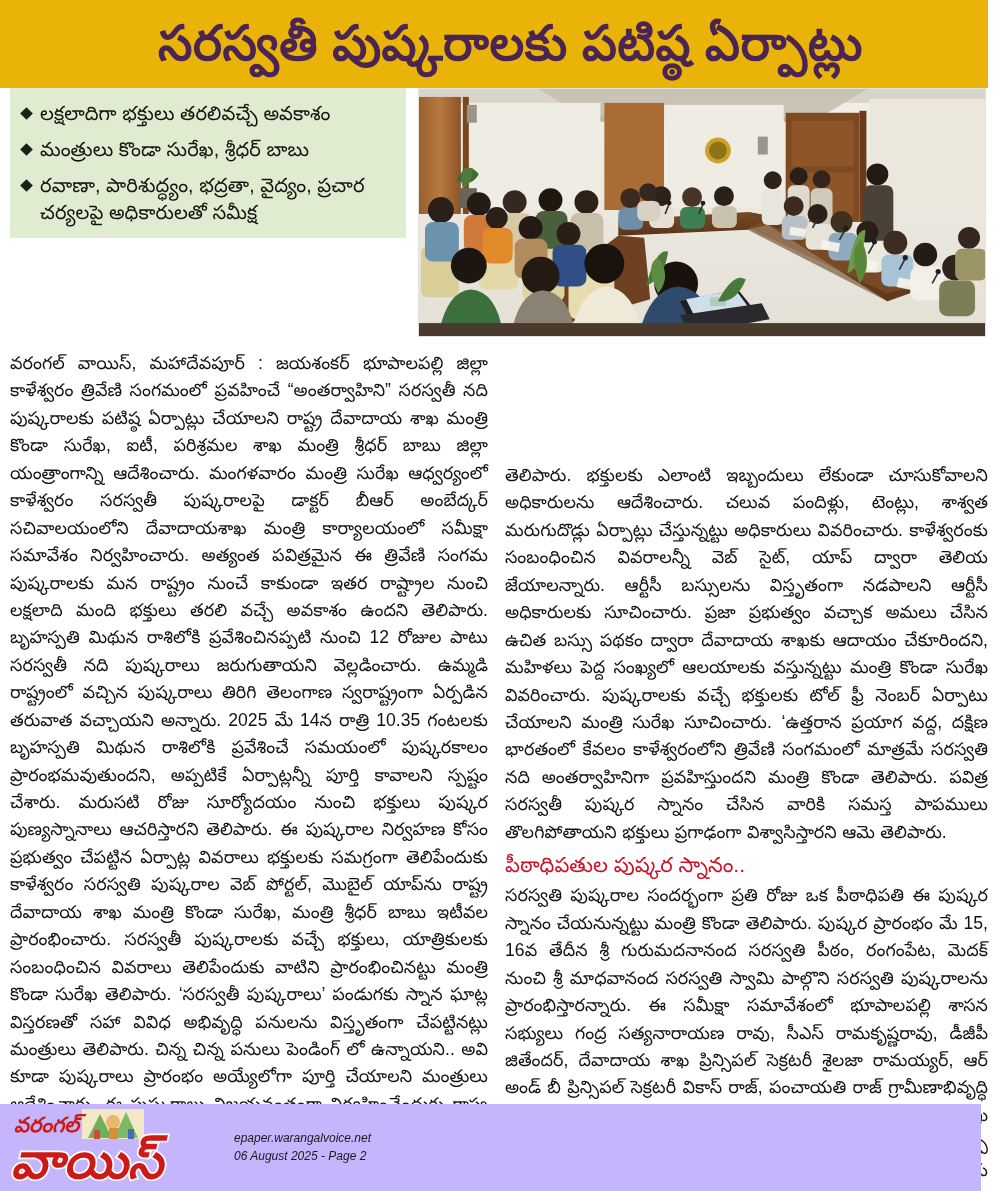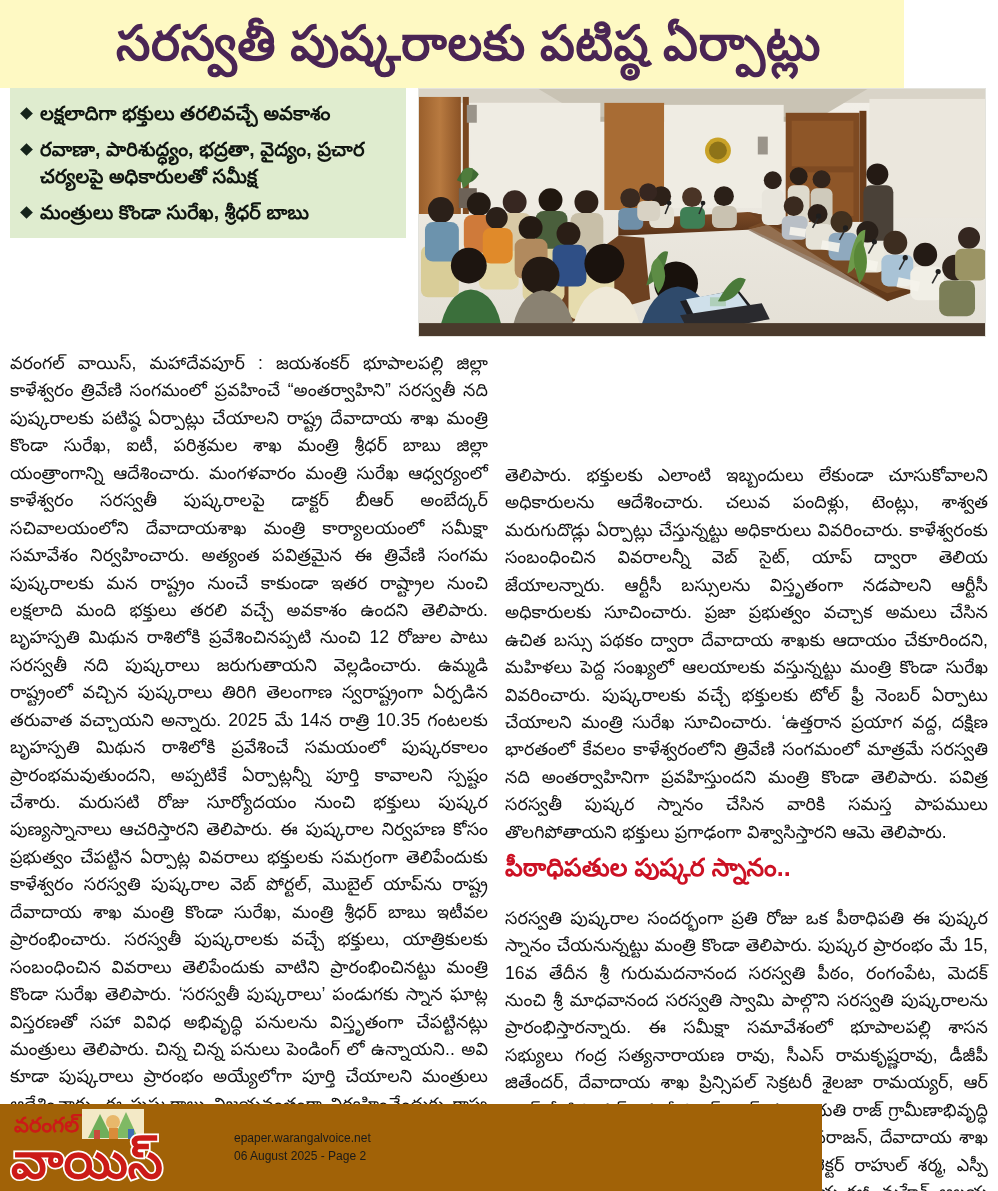"సరస్వతీ పుష్కరాలకు పటిష్ఠ ఏర్పాట్లు" .headline-bar { background: #fef9c3 -> #eab308; width: 904px -> 988px }
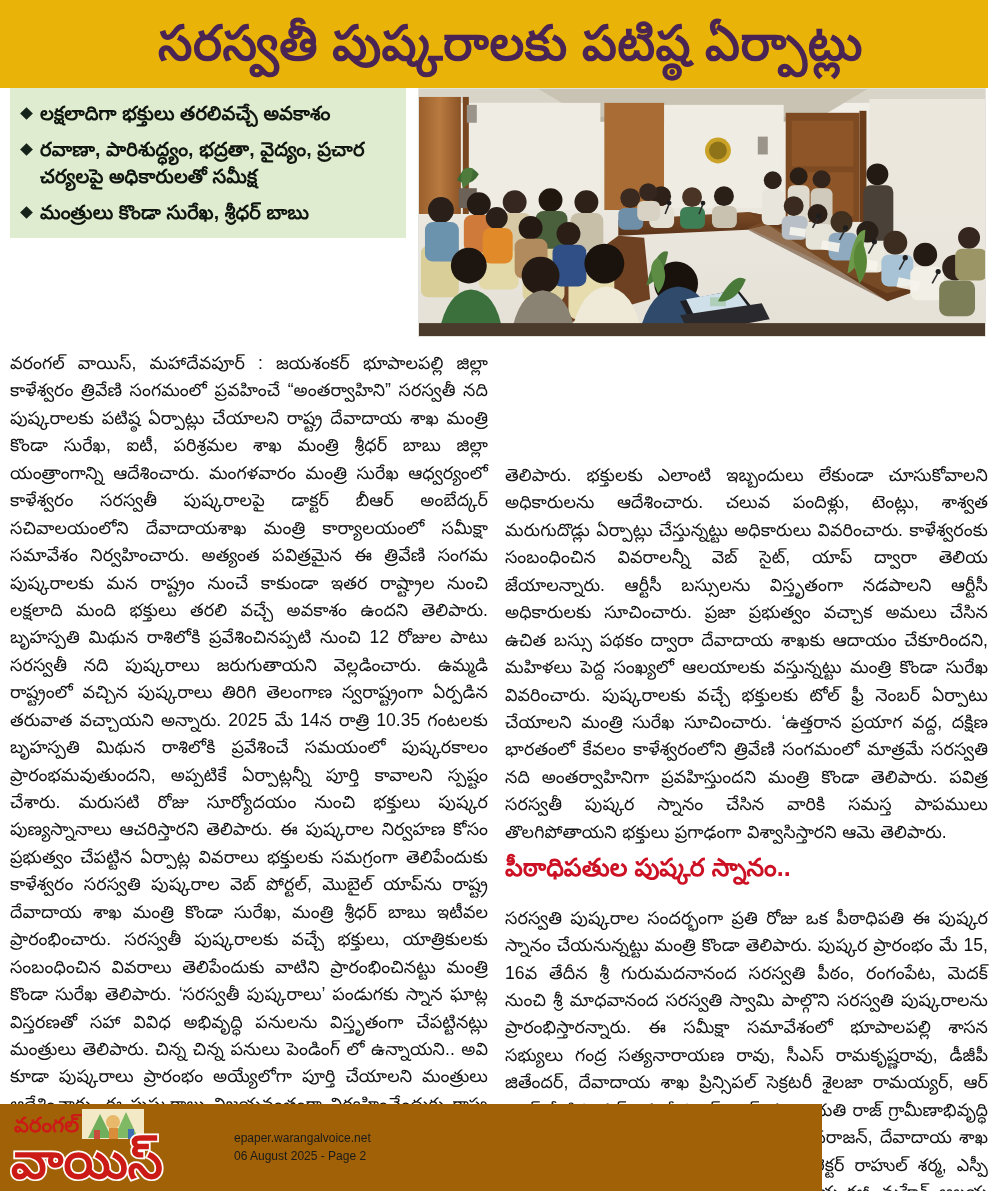"లక్షలాదిగా భక్తులు తరలివచ్చే అవకాశం" .bullet-text { font-weight: bold -> normal }
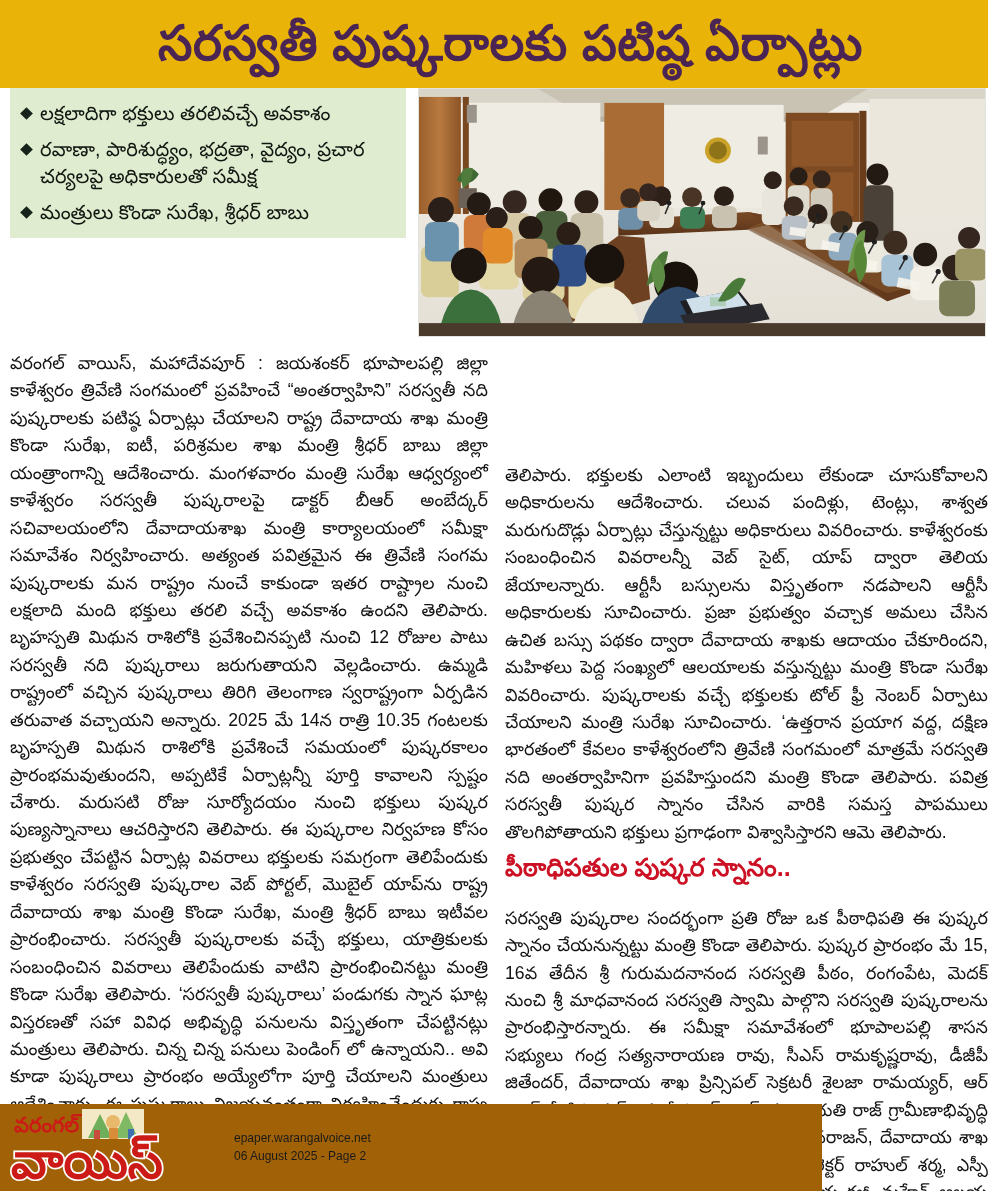"రవాణా, పారిశుద్ధ్యం, భద్రతా, వైద్యం," div.bullet-row { order: before "మంత్రులు కొండా సురేఖ, శ్రీధర్ బాబు" -> after "మంత్రులు కొండా సురేఖ, శ్రీధర్ బాబు" }
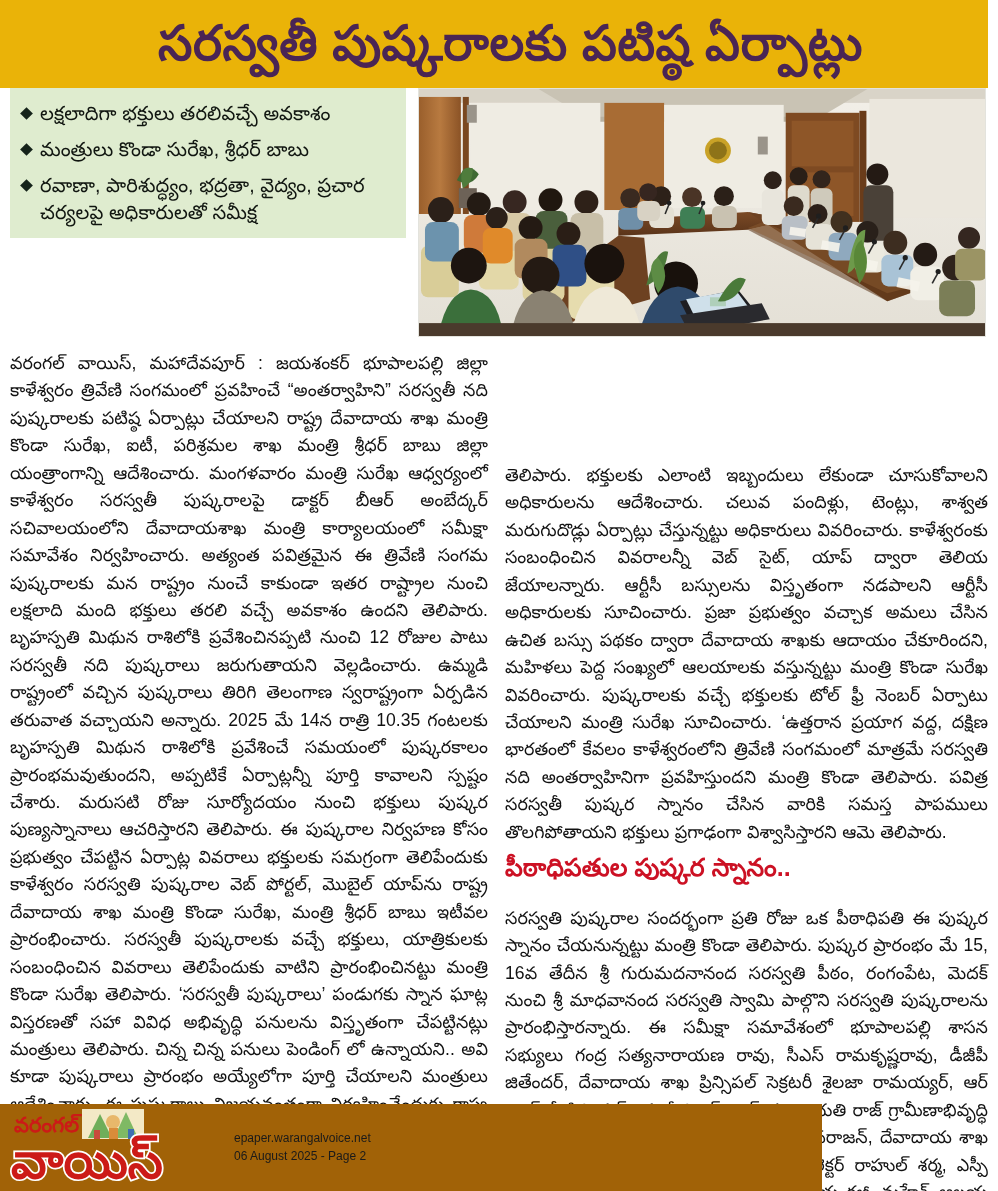"పీఠాధిపతుల పుష్కర స్నానం.." .subhead-red { font-size: 25px -> 21px; font-weight: bold -> normal; margin: 5px 0 21px 0 -> 5px 0 4px 0 }
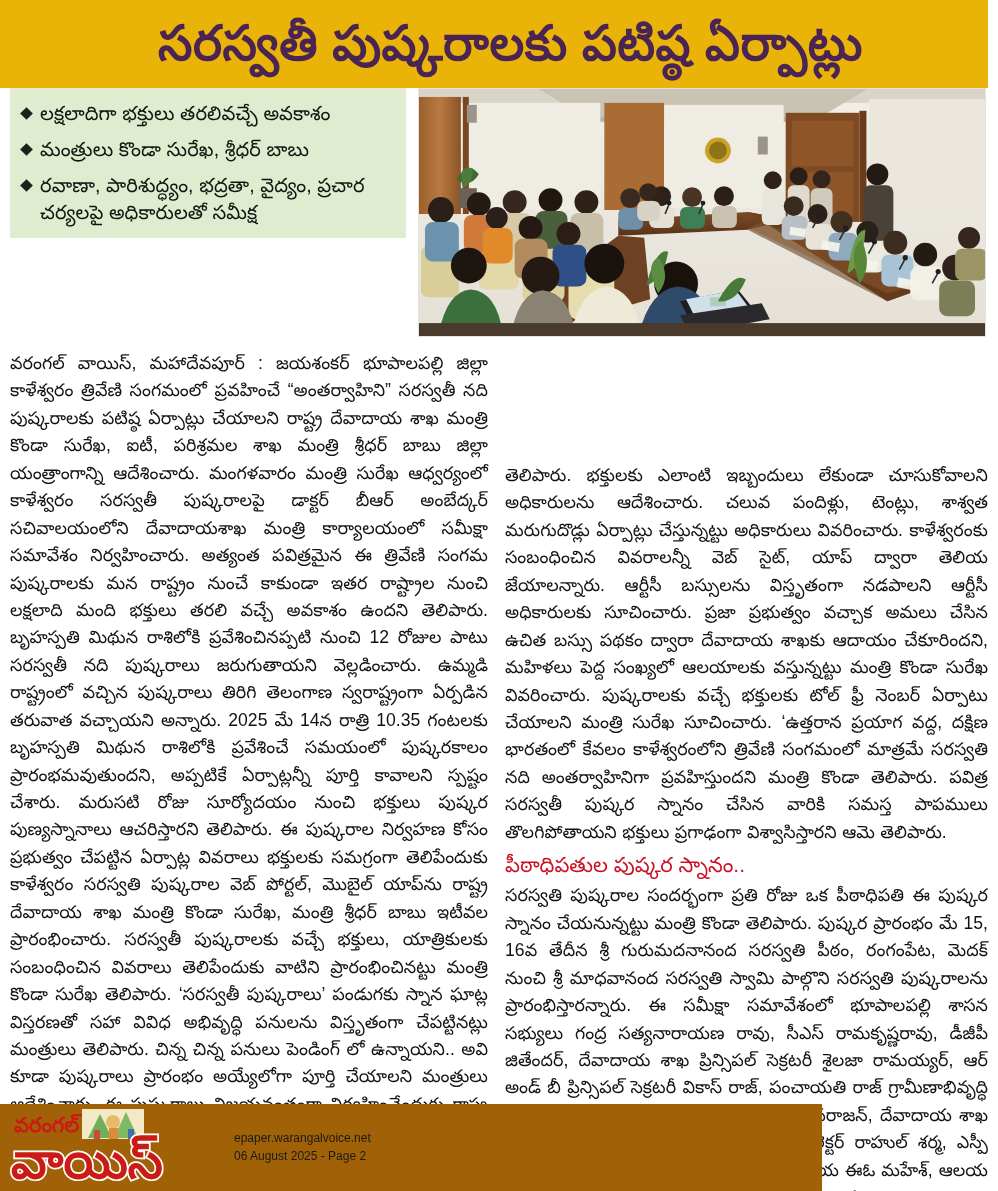"వరంగల్" .footer { background: #a16207 -> #c4b5fd; font-style: none -> italic; width: 822px -> 981px }
